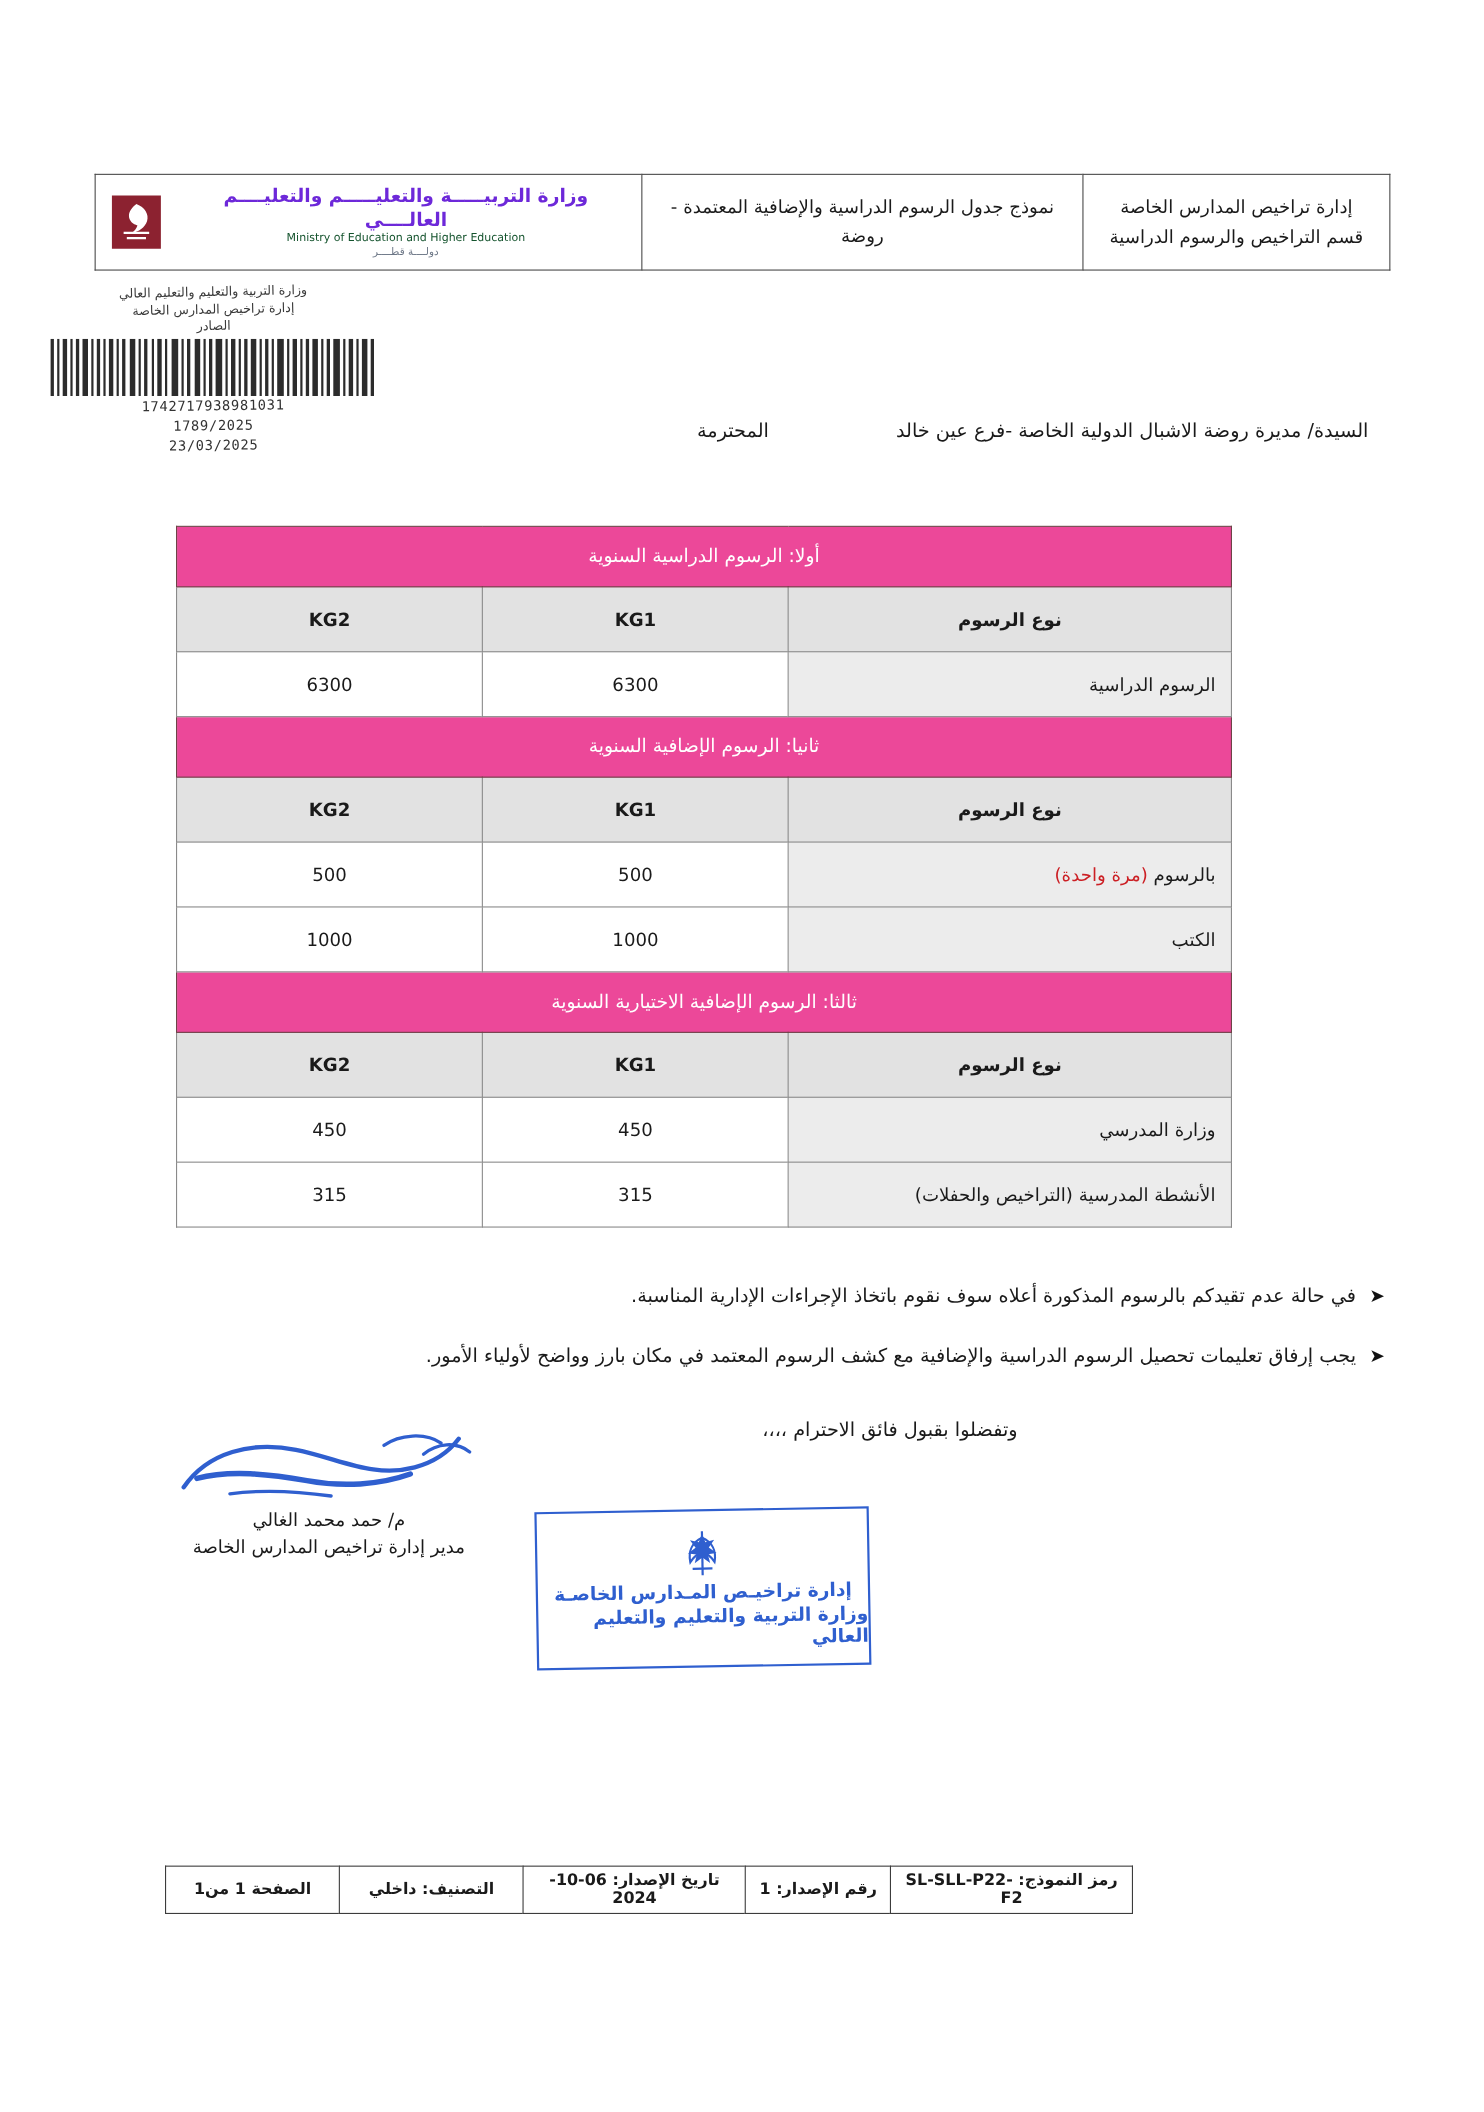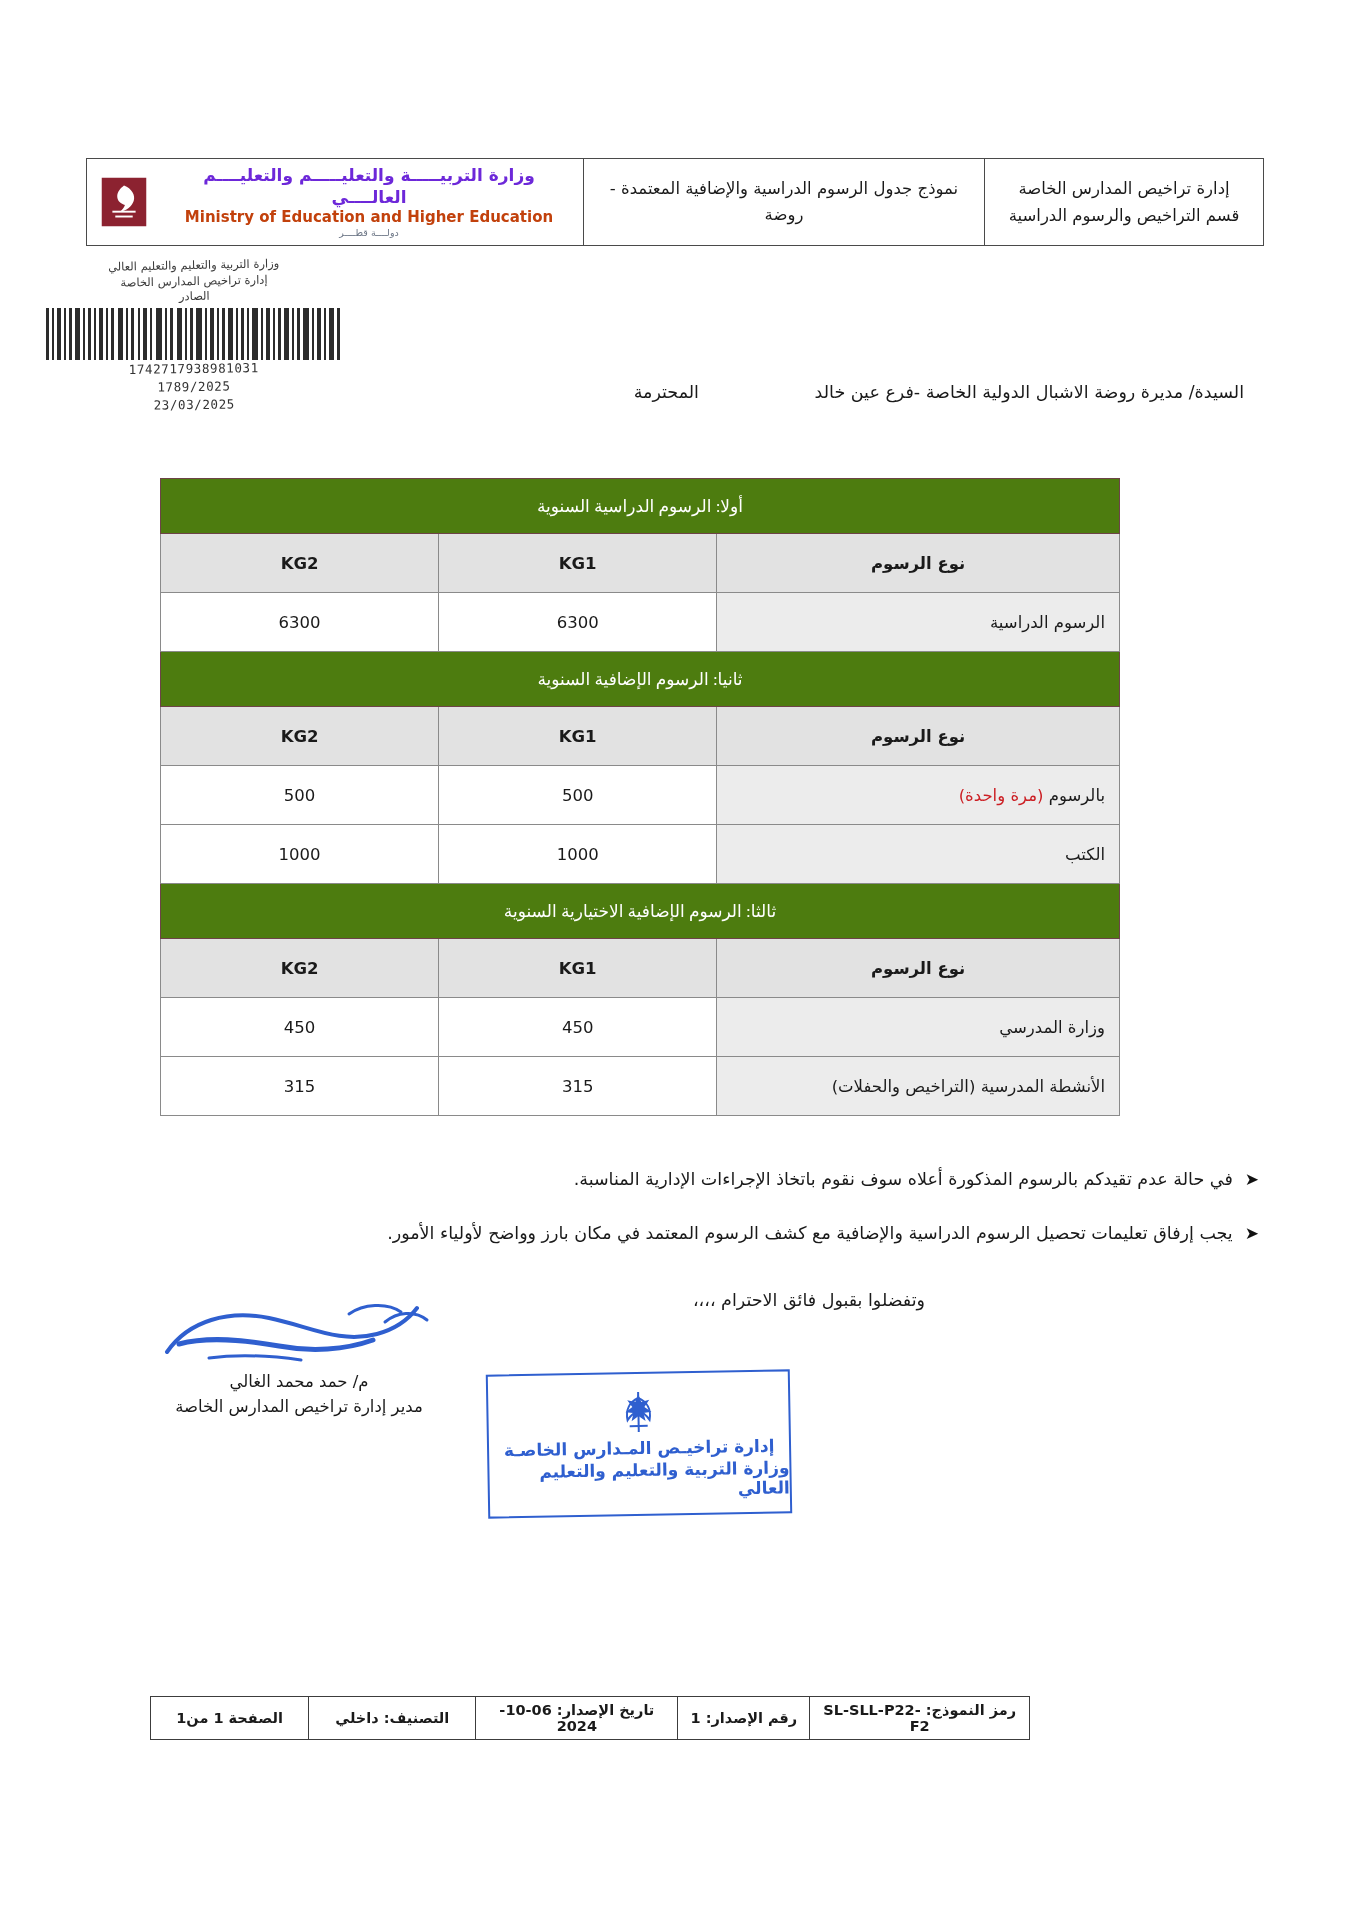"Ministry of Education and Higher" .logo-en { color: #c2410c -> #14532d; font-size: 15px -> 10px; font-weight: 700 -> 400 }
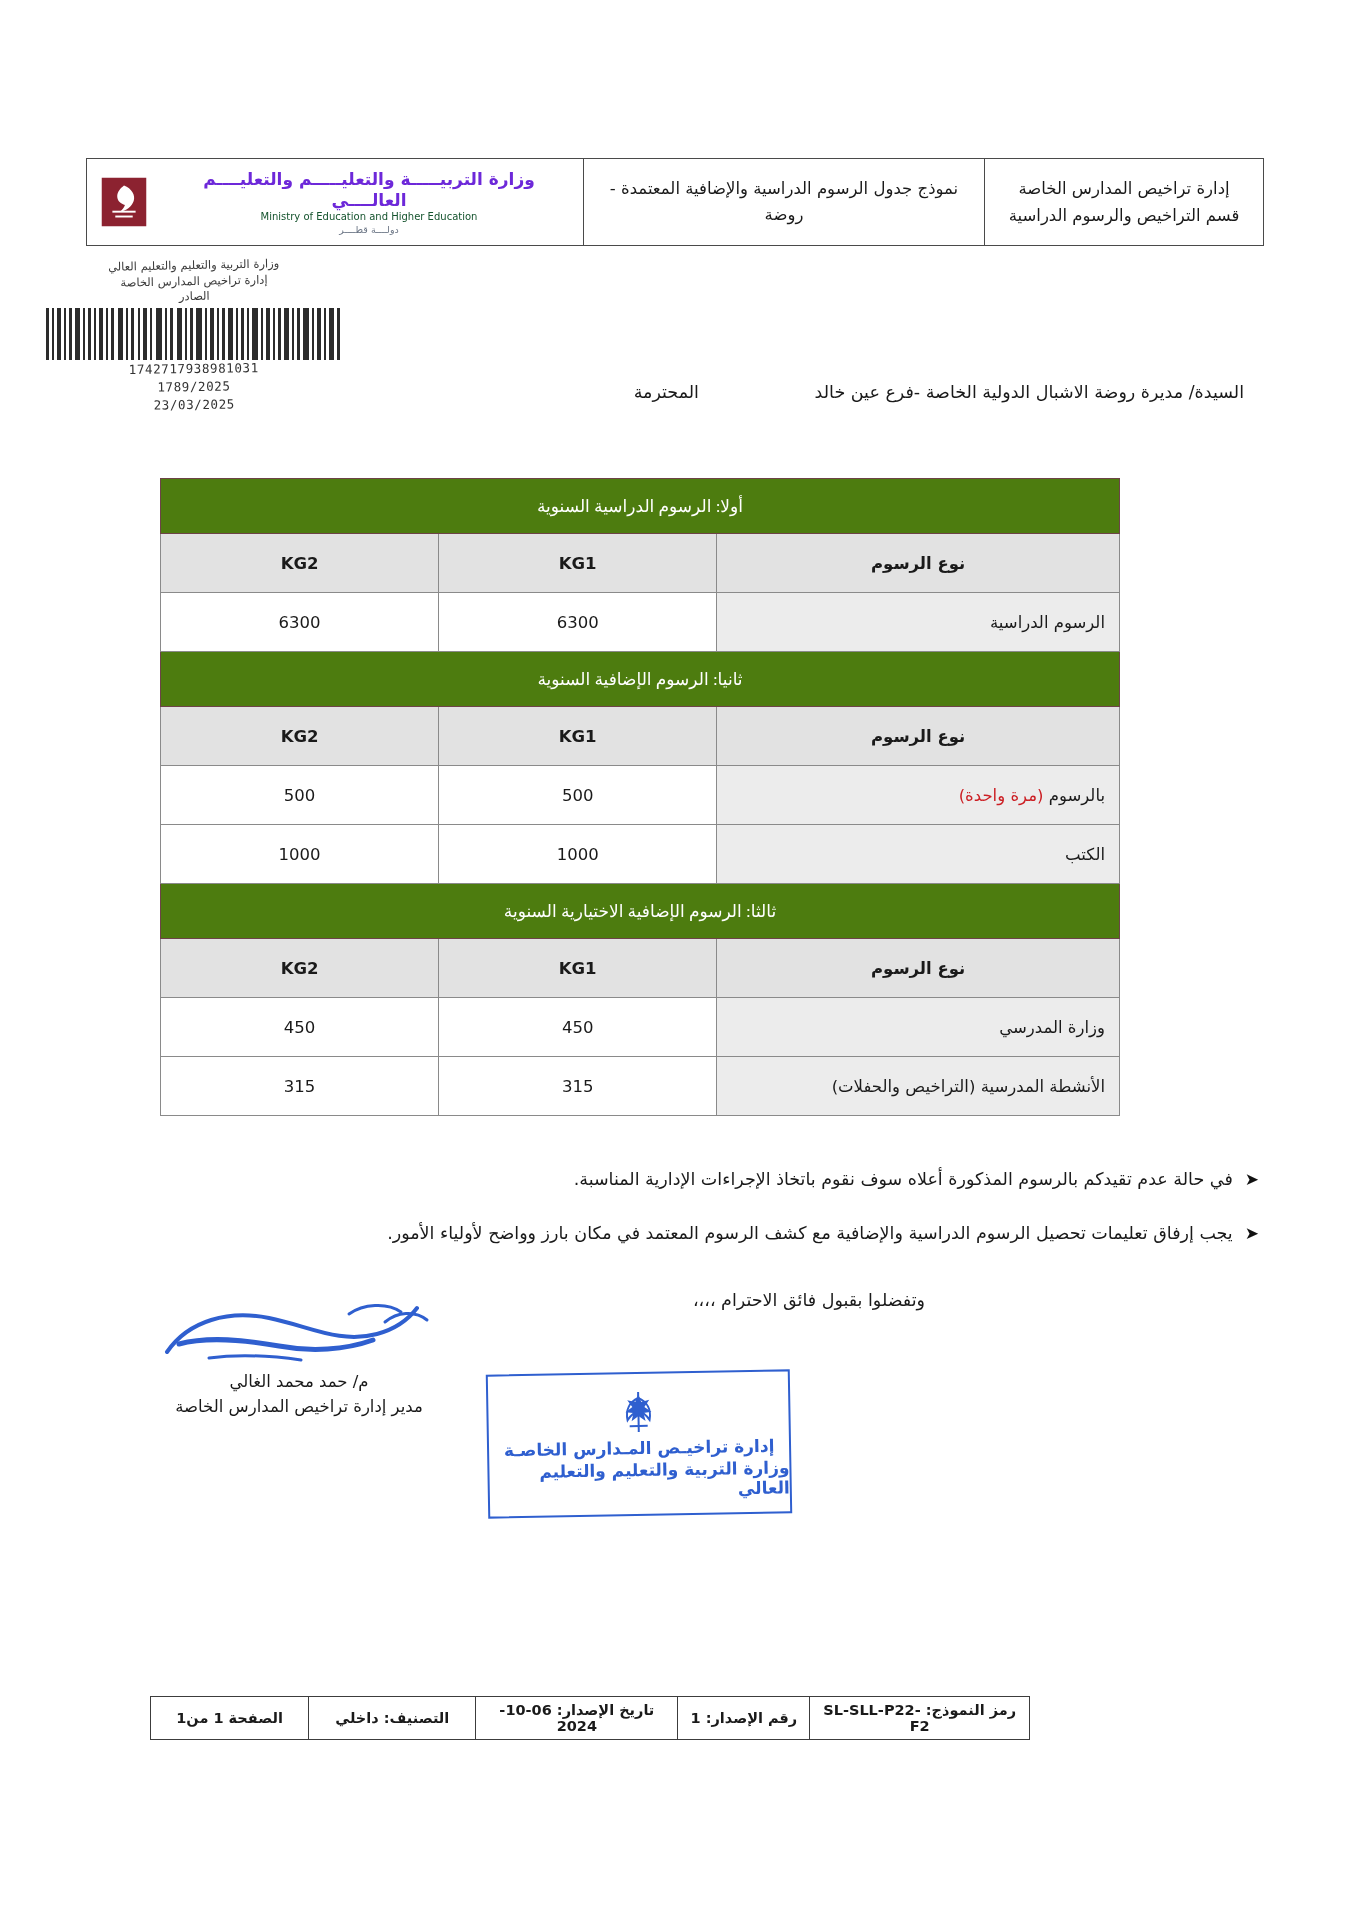"أولا: الرسوم الدراسية السنوية" .fees td.section { background: #4d7c0f -> #ec4899; font-family: Liberation Serif, serif -> none }
